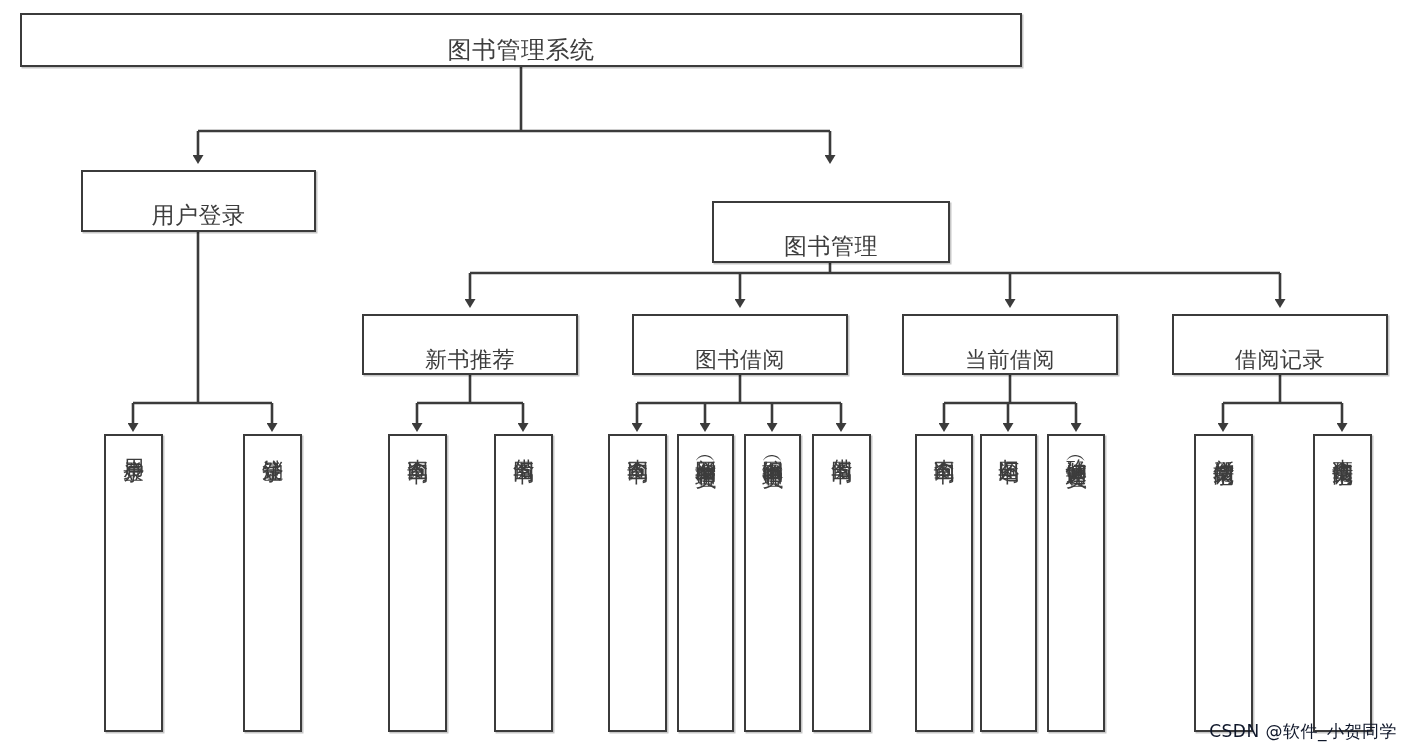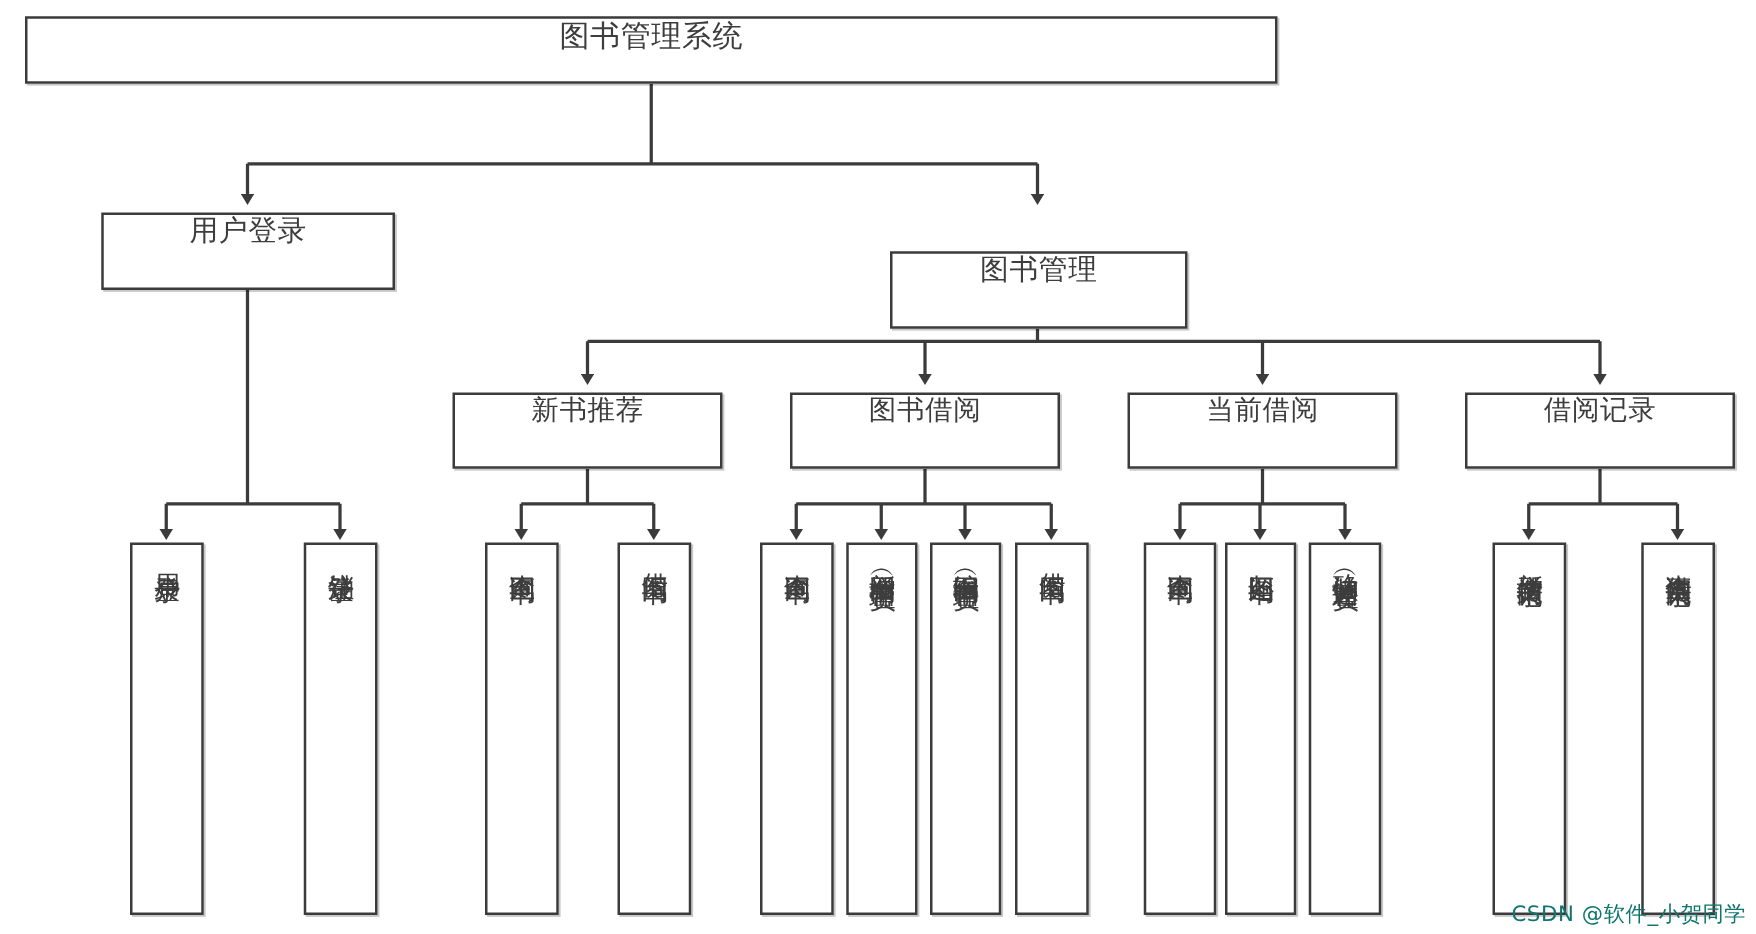"图书管理系统" .node { align-items: flex-start -> flex-end }
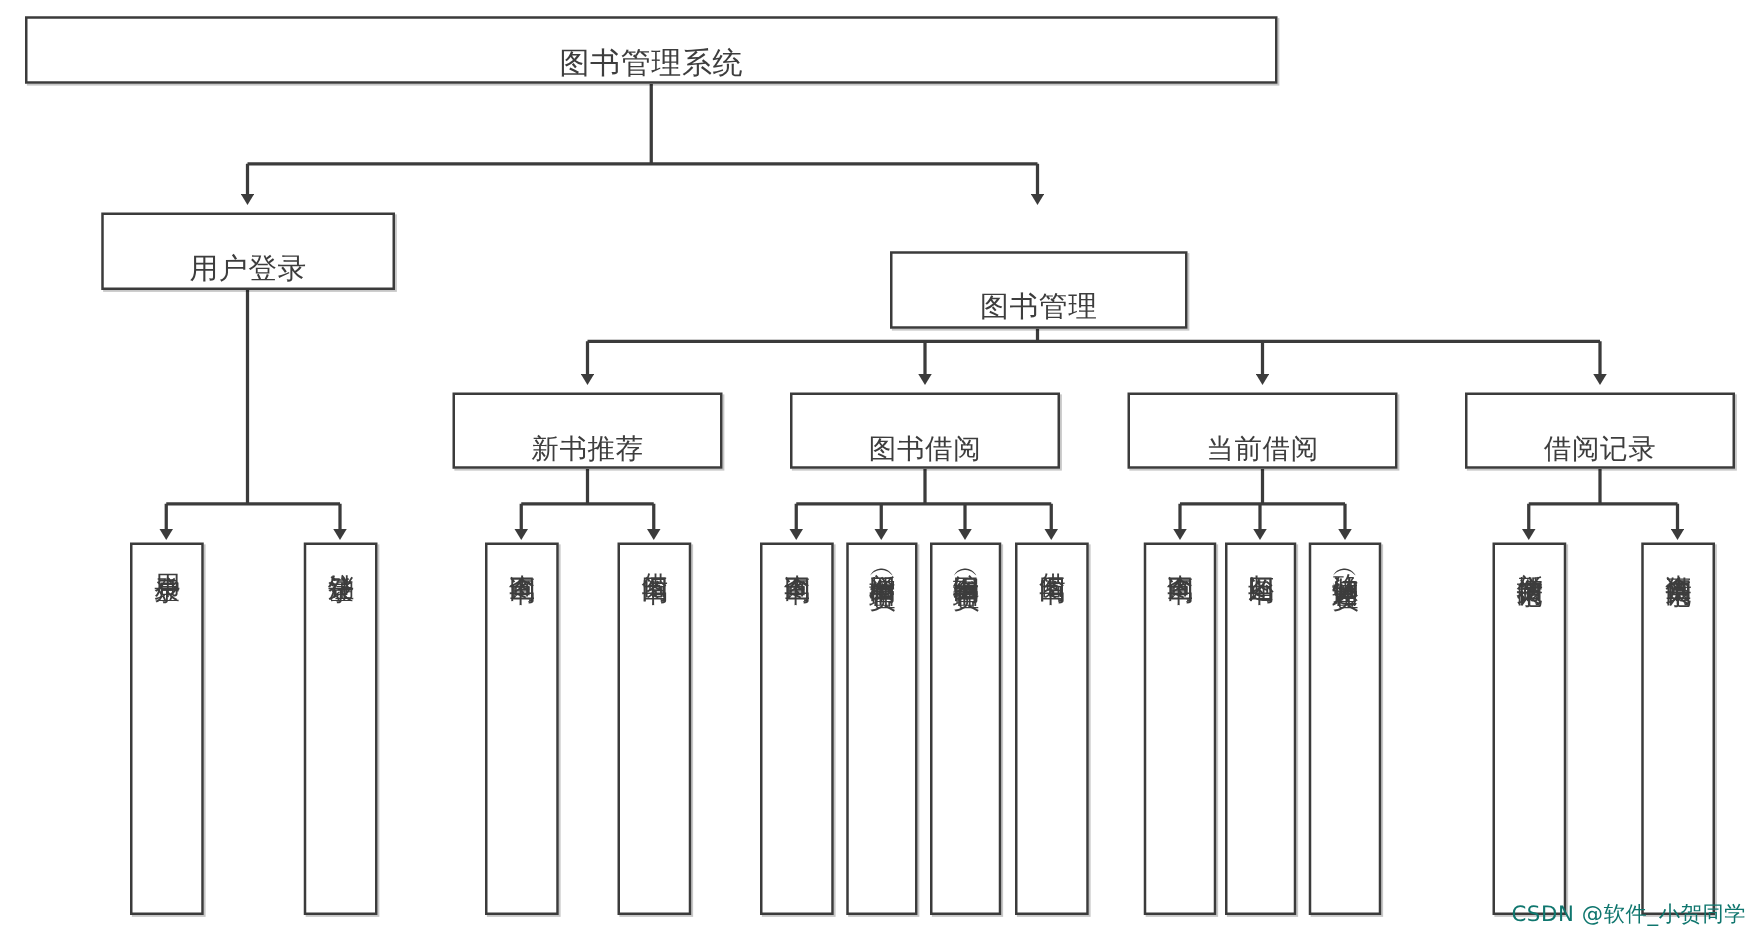"CSDN @软件_小贺同学" .watermark { color: #0f766e -> #0f172a }
